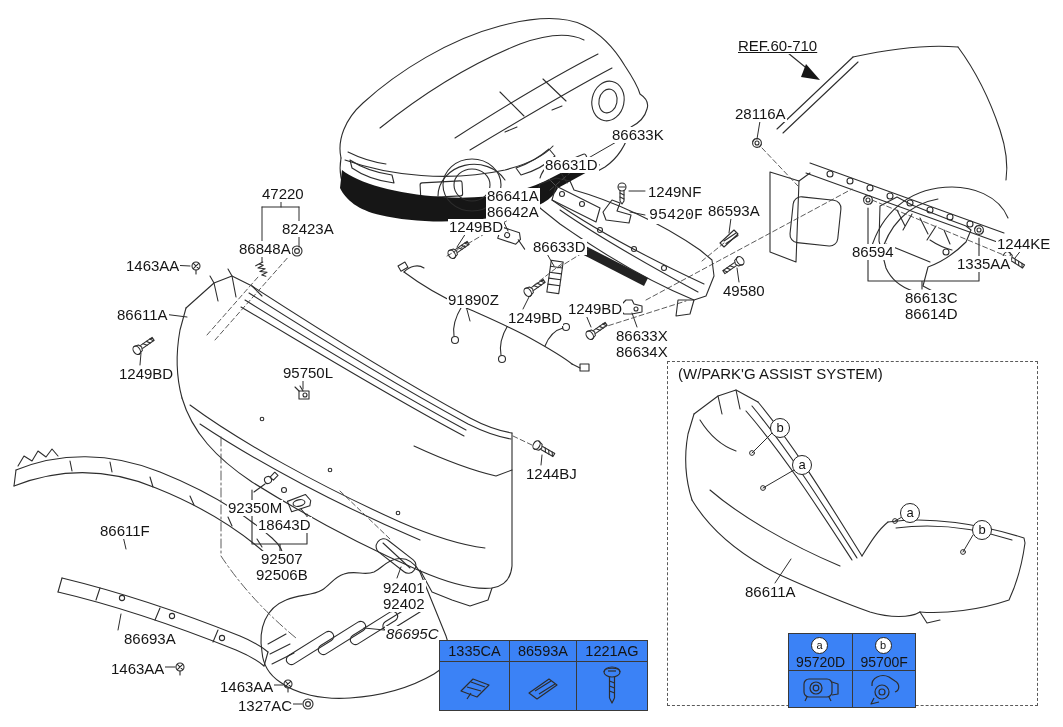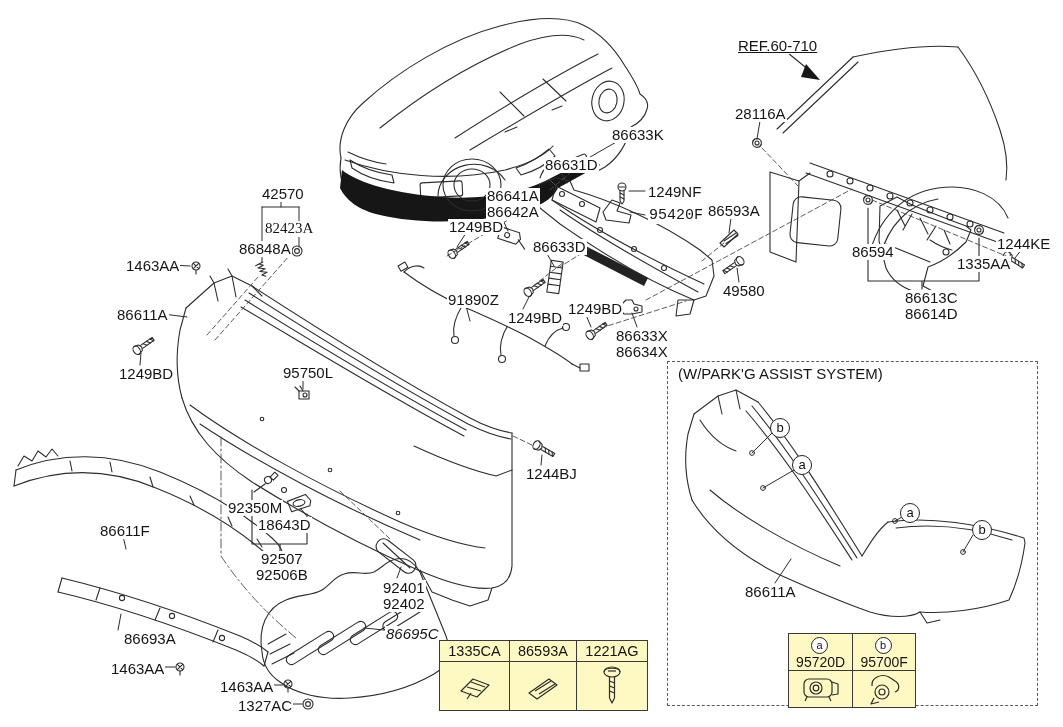"42570" div.part-label { text: 42570 -> 47220 }
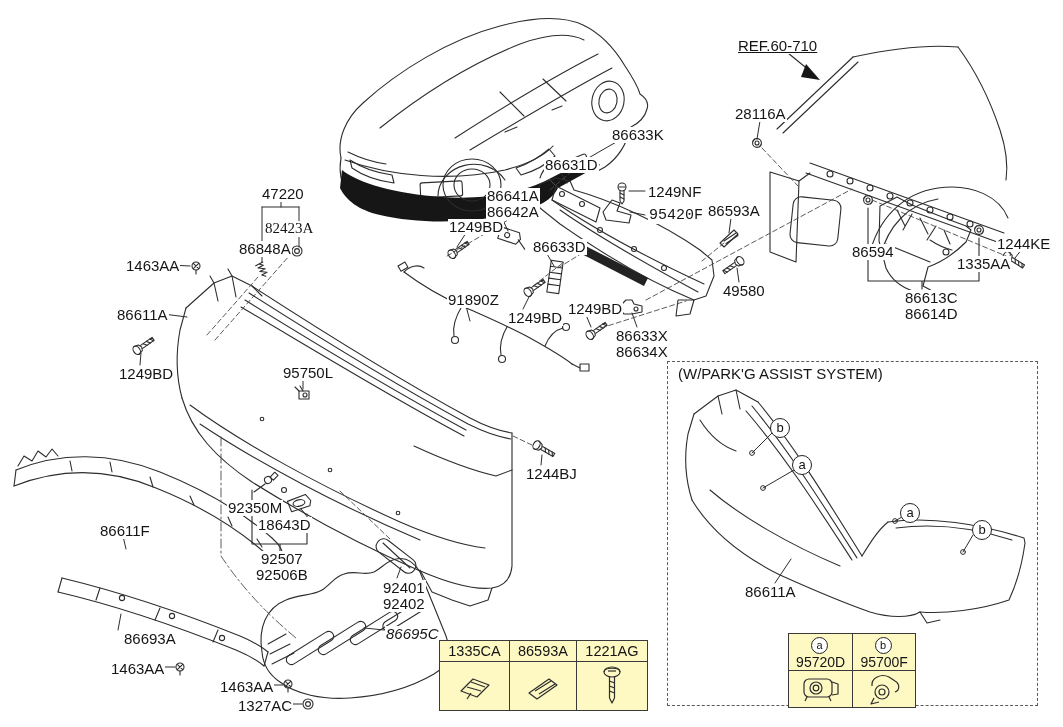"82423A" div.part-label { font-family: Liberation Serif, serif -> none; left: 264px -> 281px }
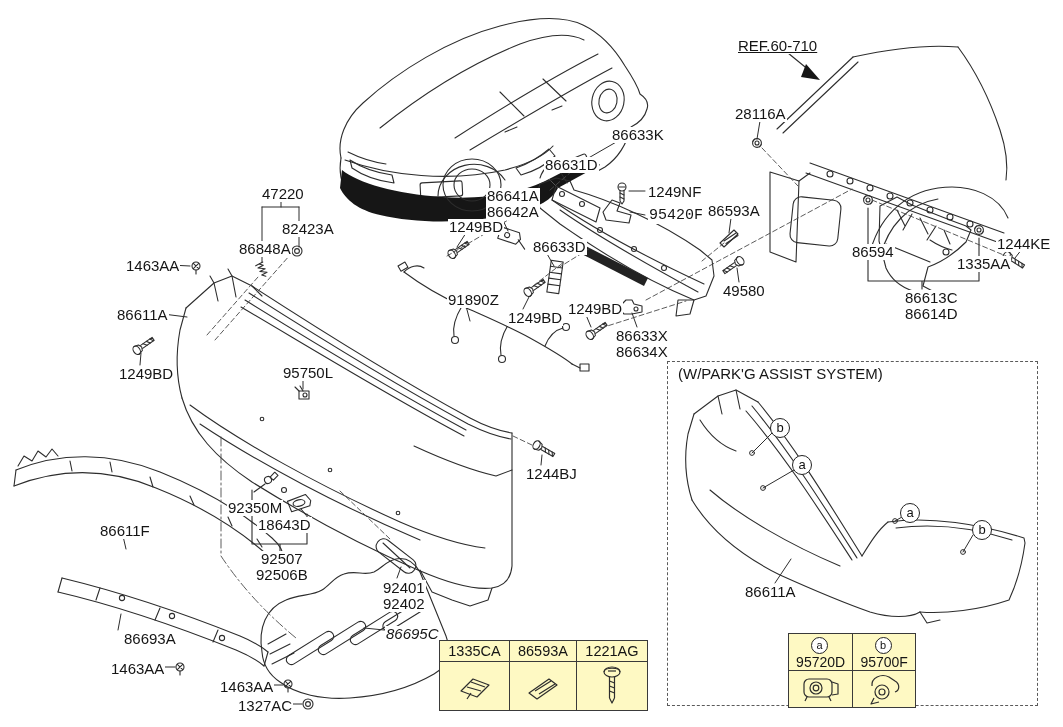"1335CA" .mini-table { background: #fef9c3 -> #3b82f6 }
